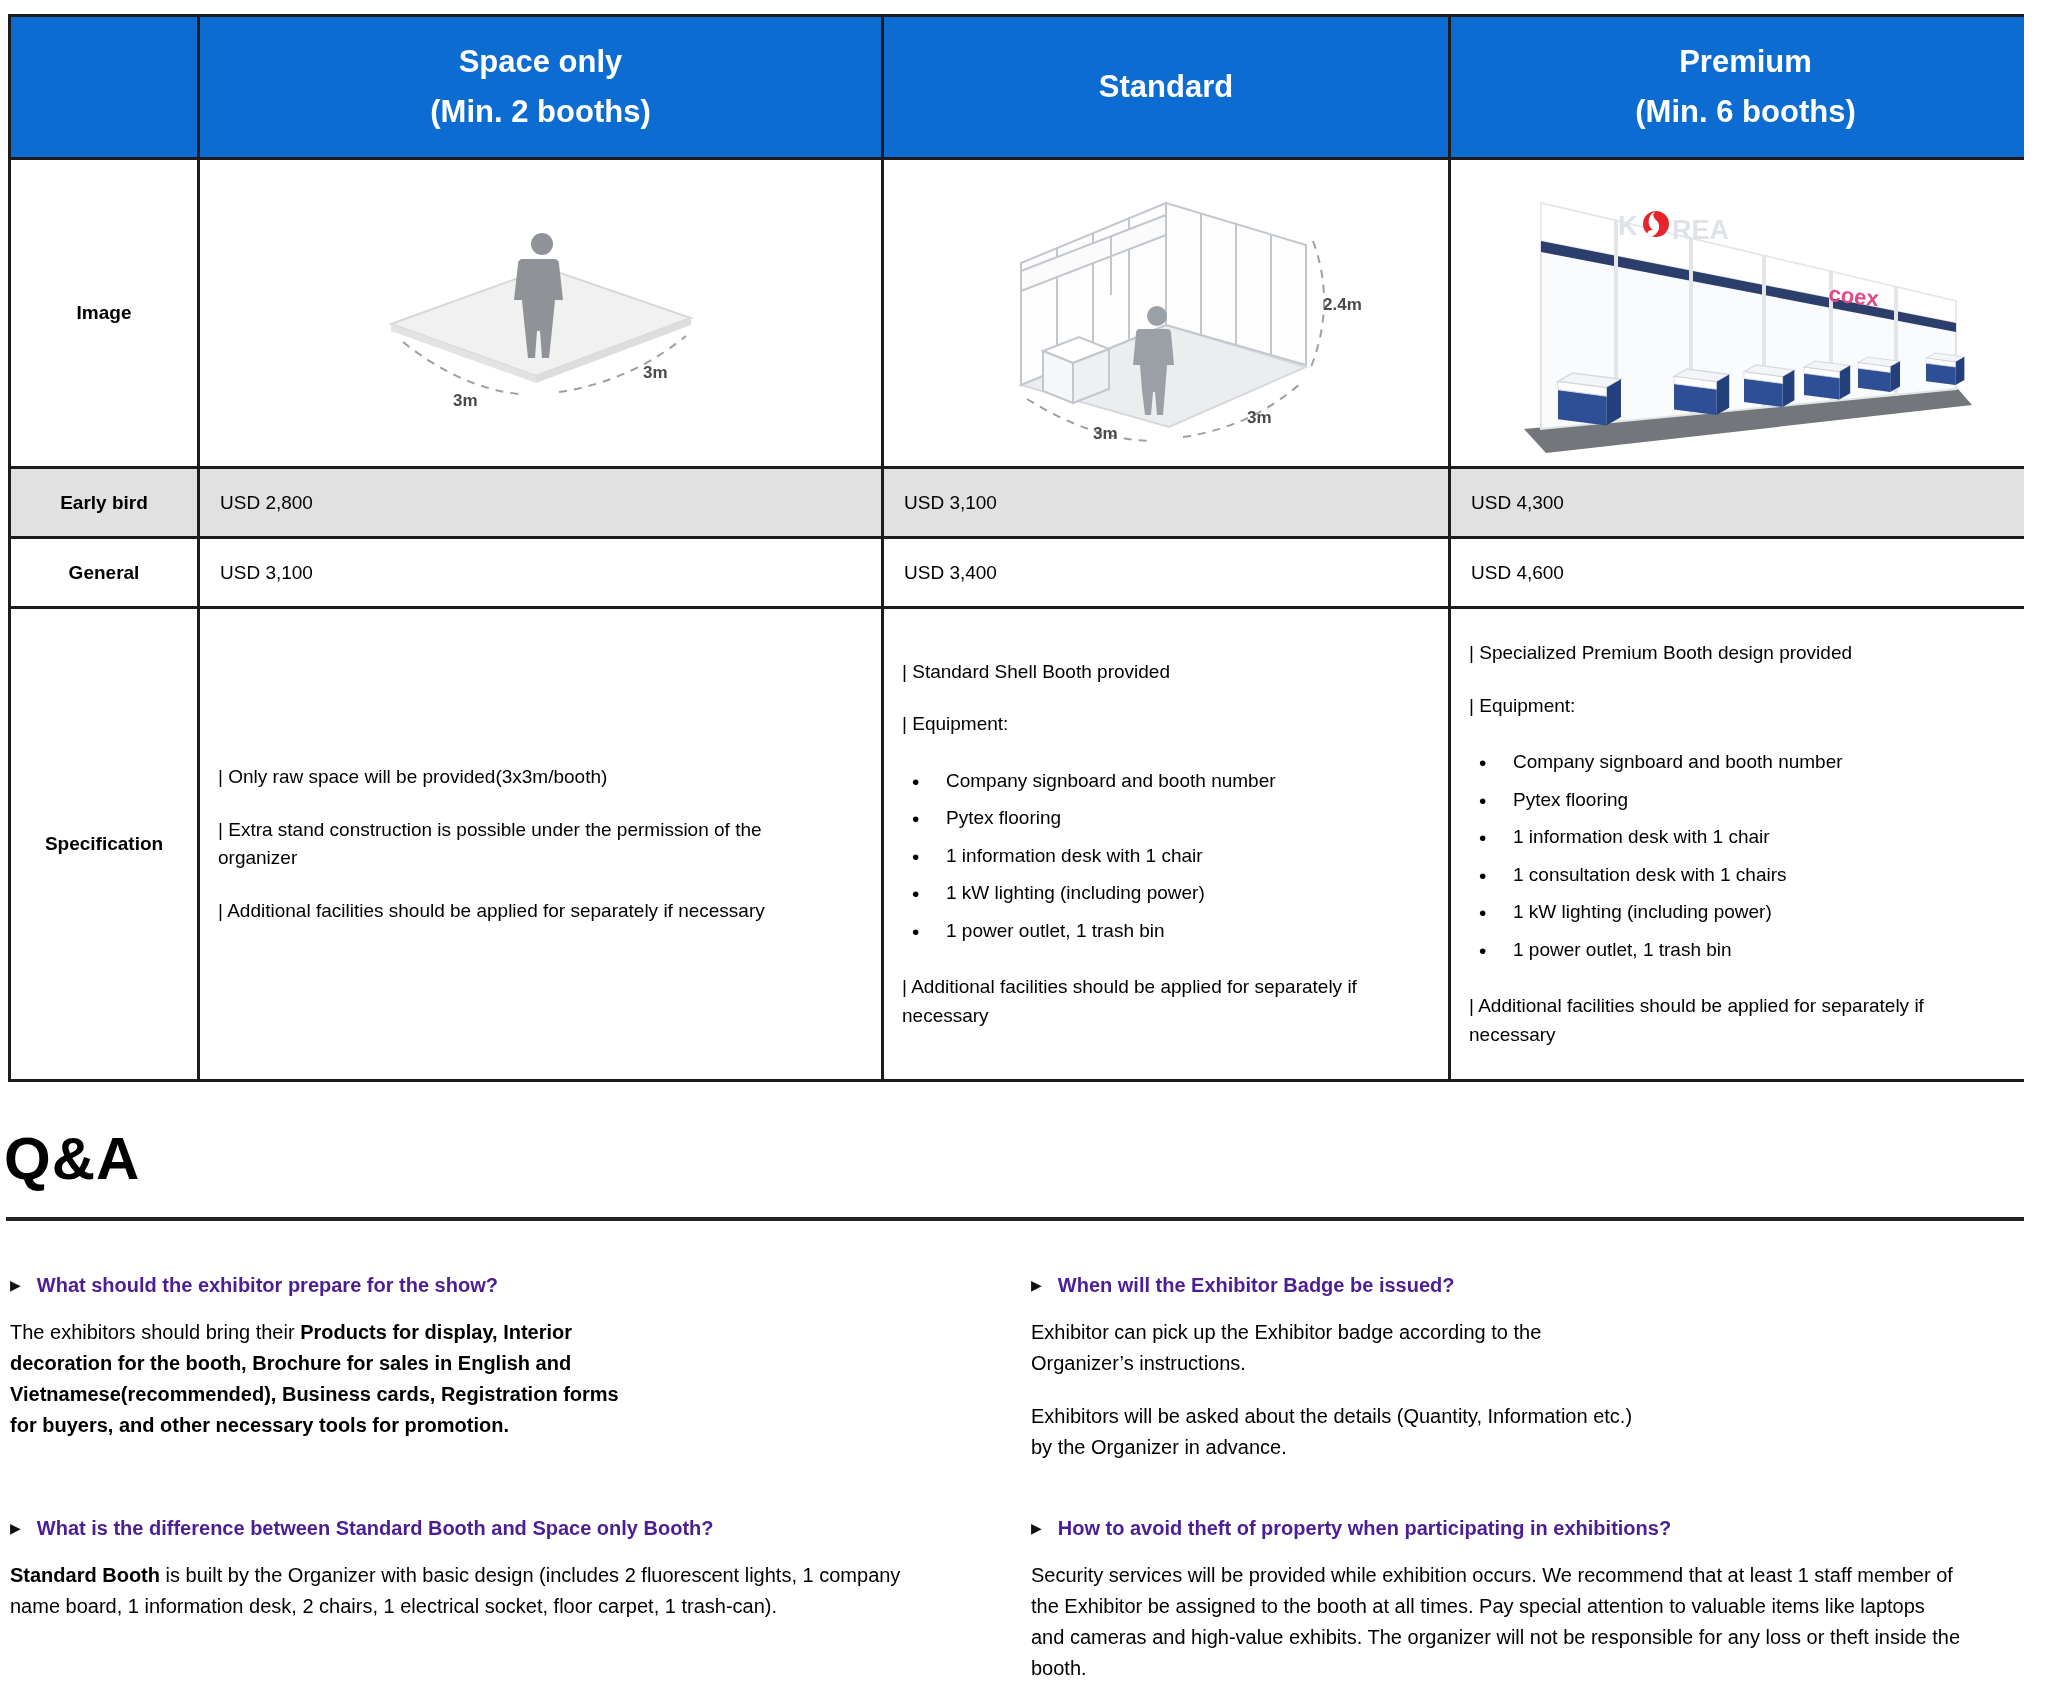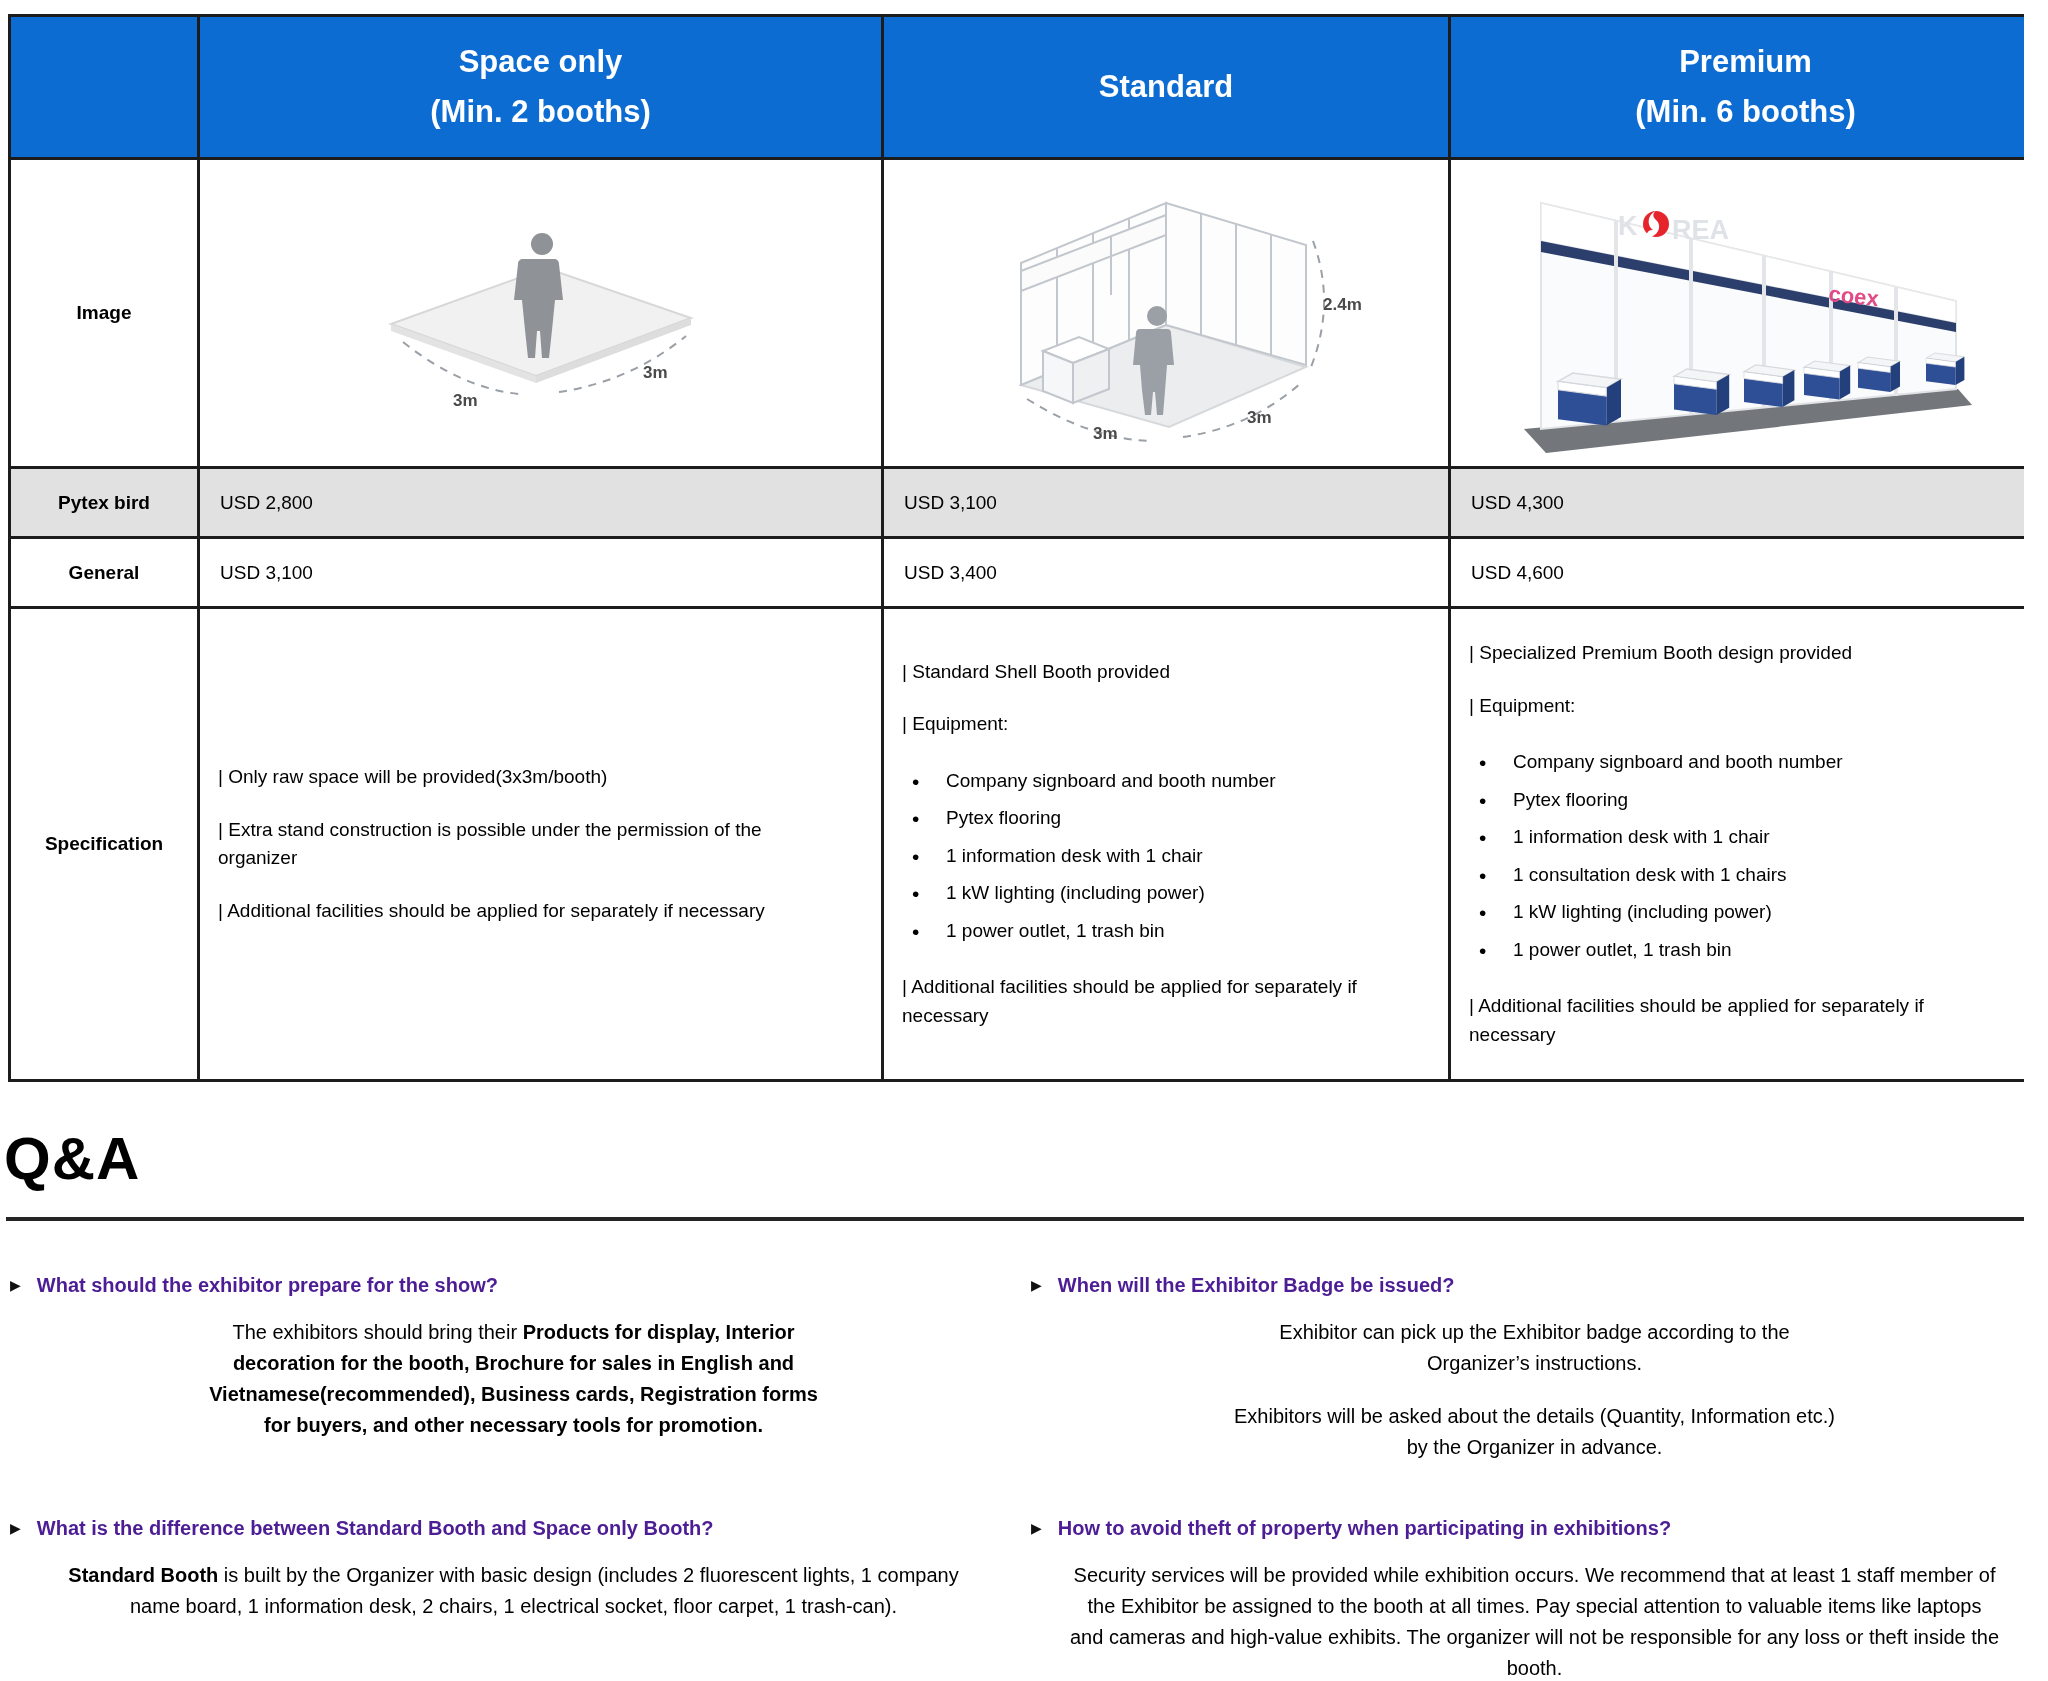"Pytex bird" td.row-label { text: Pytex -> Early }
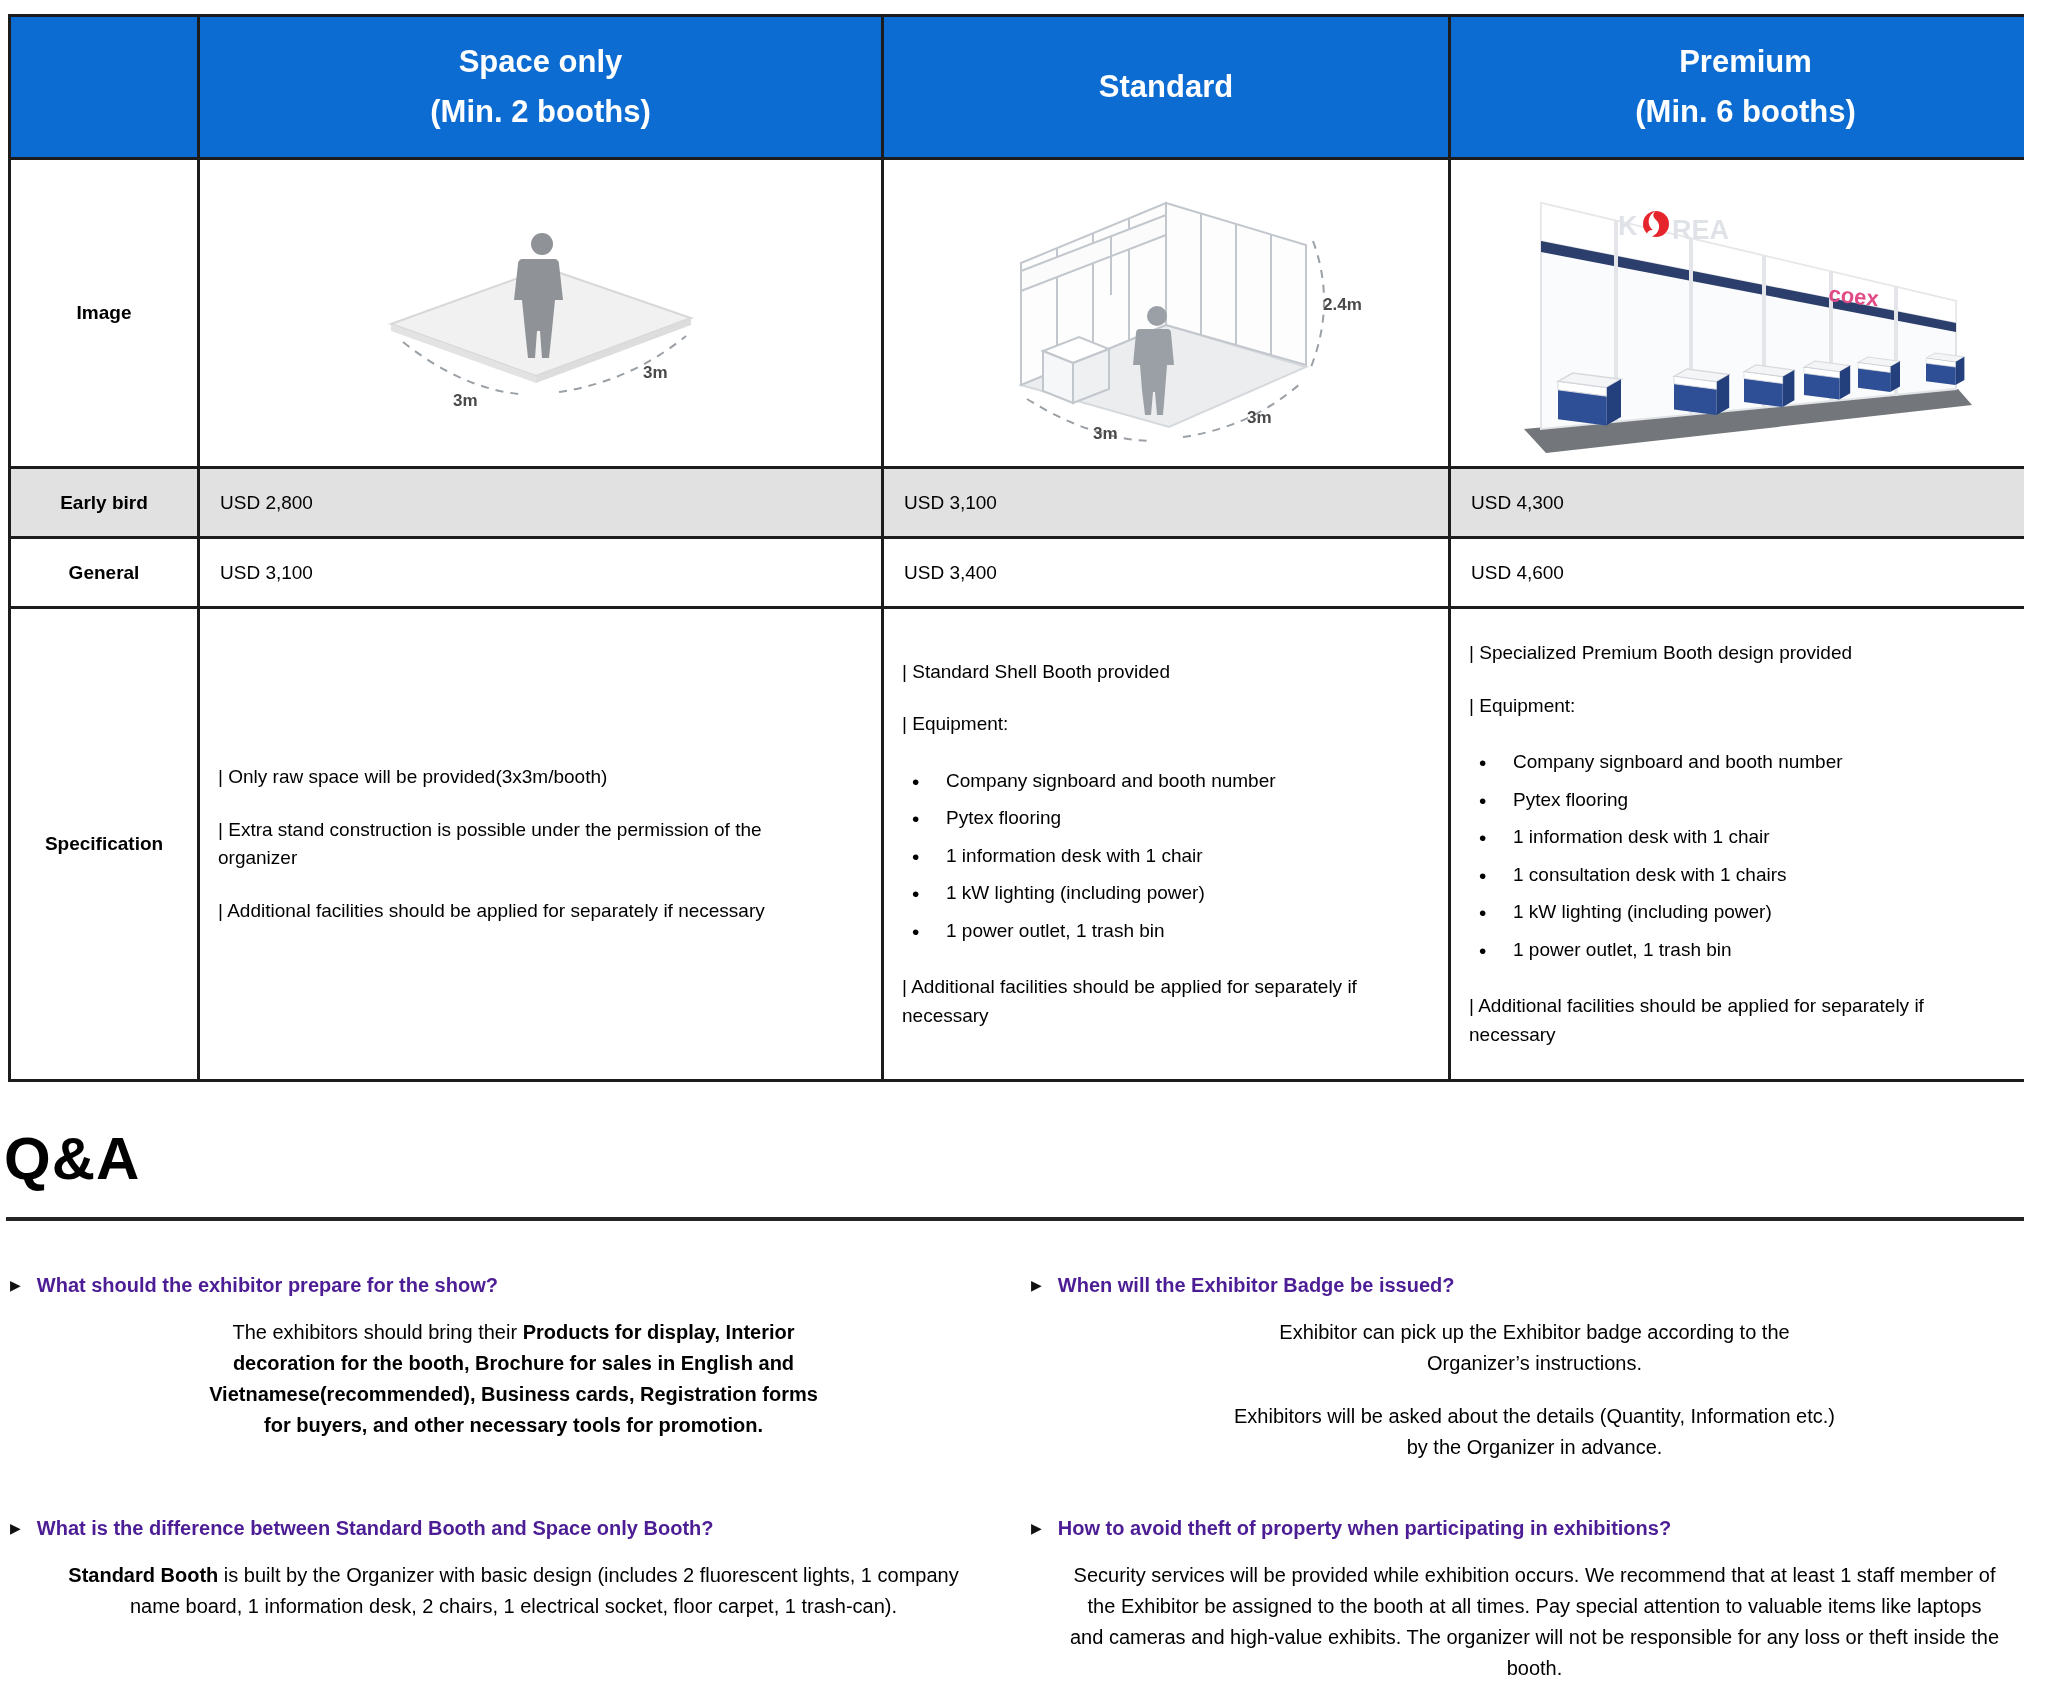"The exhibitors should bring their" .qa-p { text-align: center -> none }
